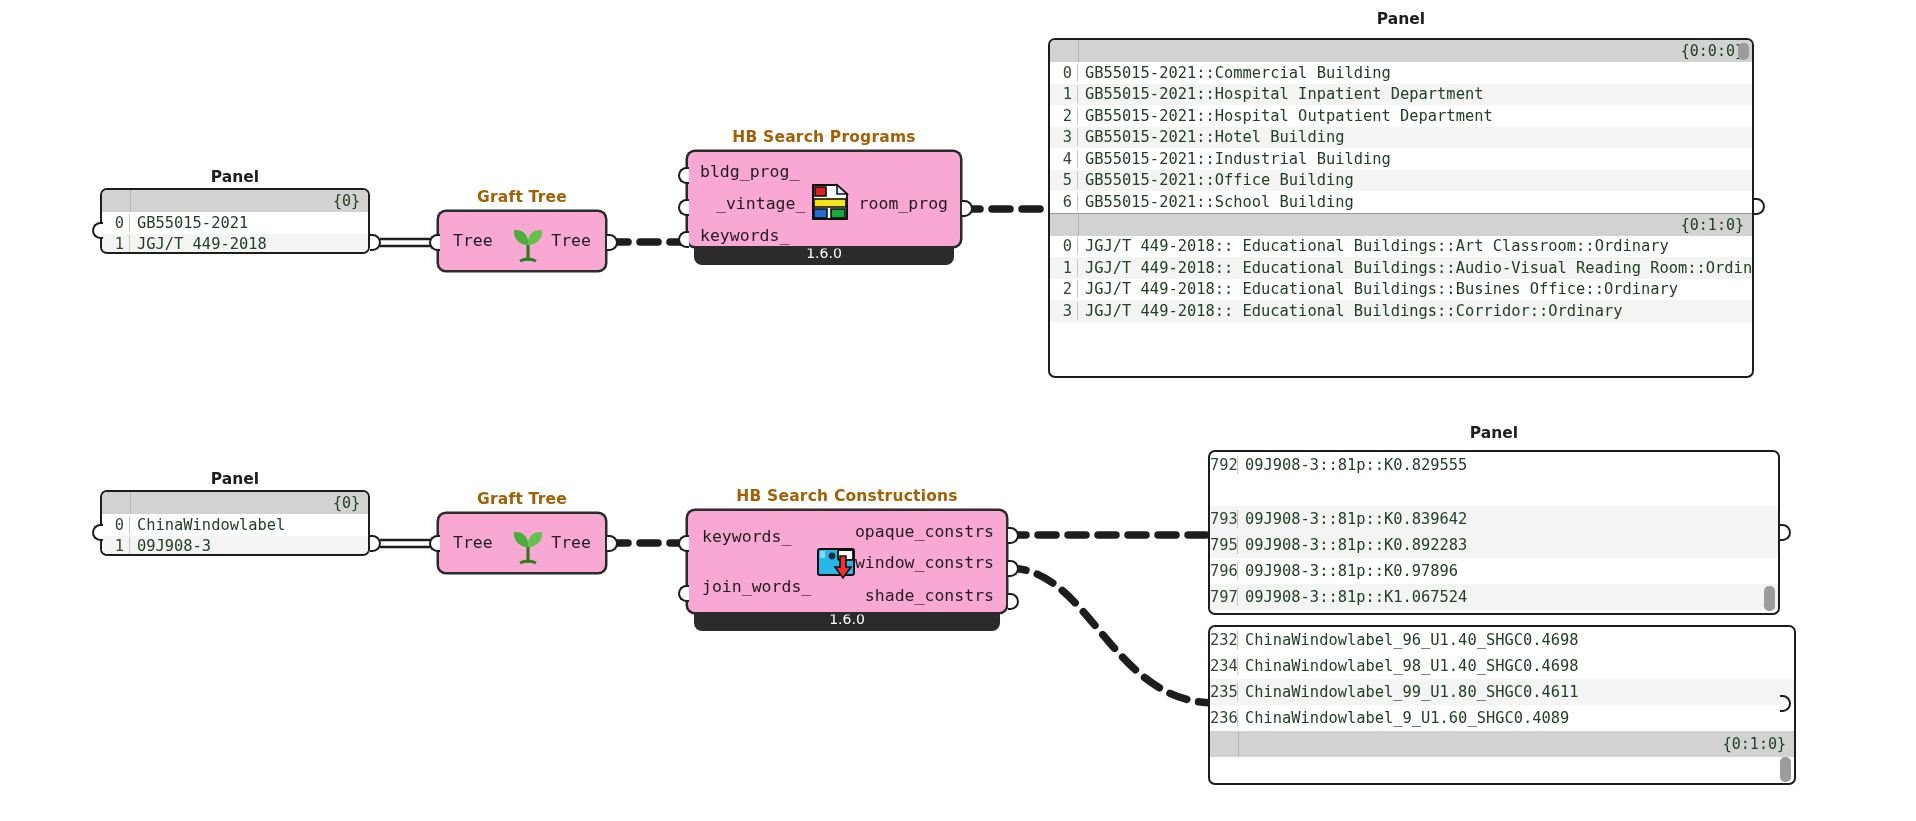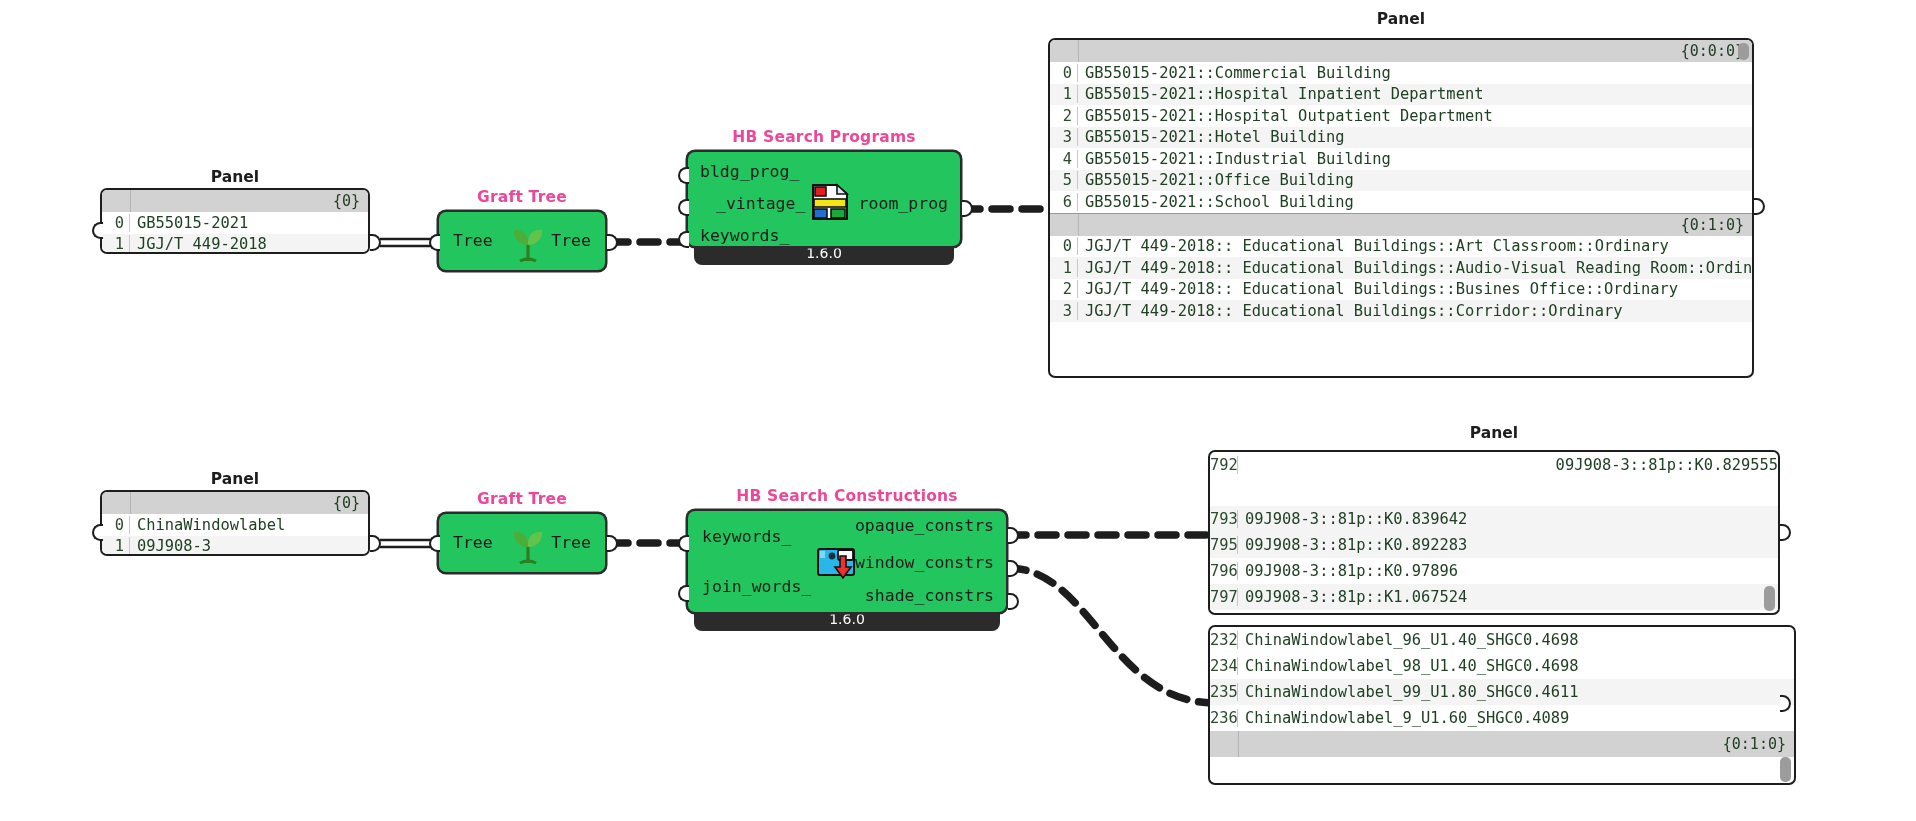"HB Search Programs" .node-title { color: #ec4899 -> #a16207 }
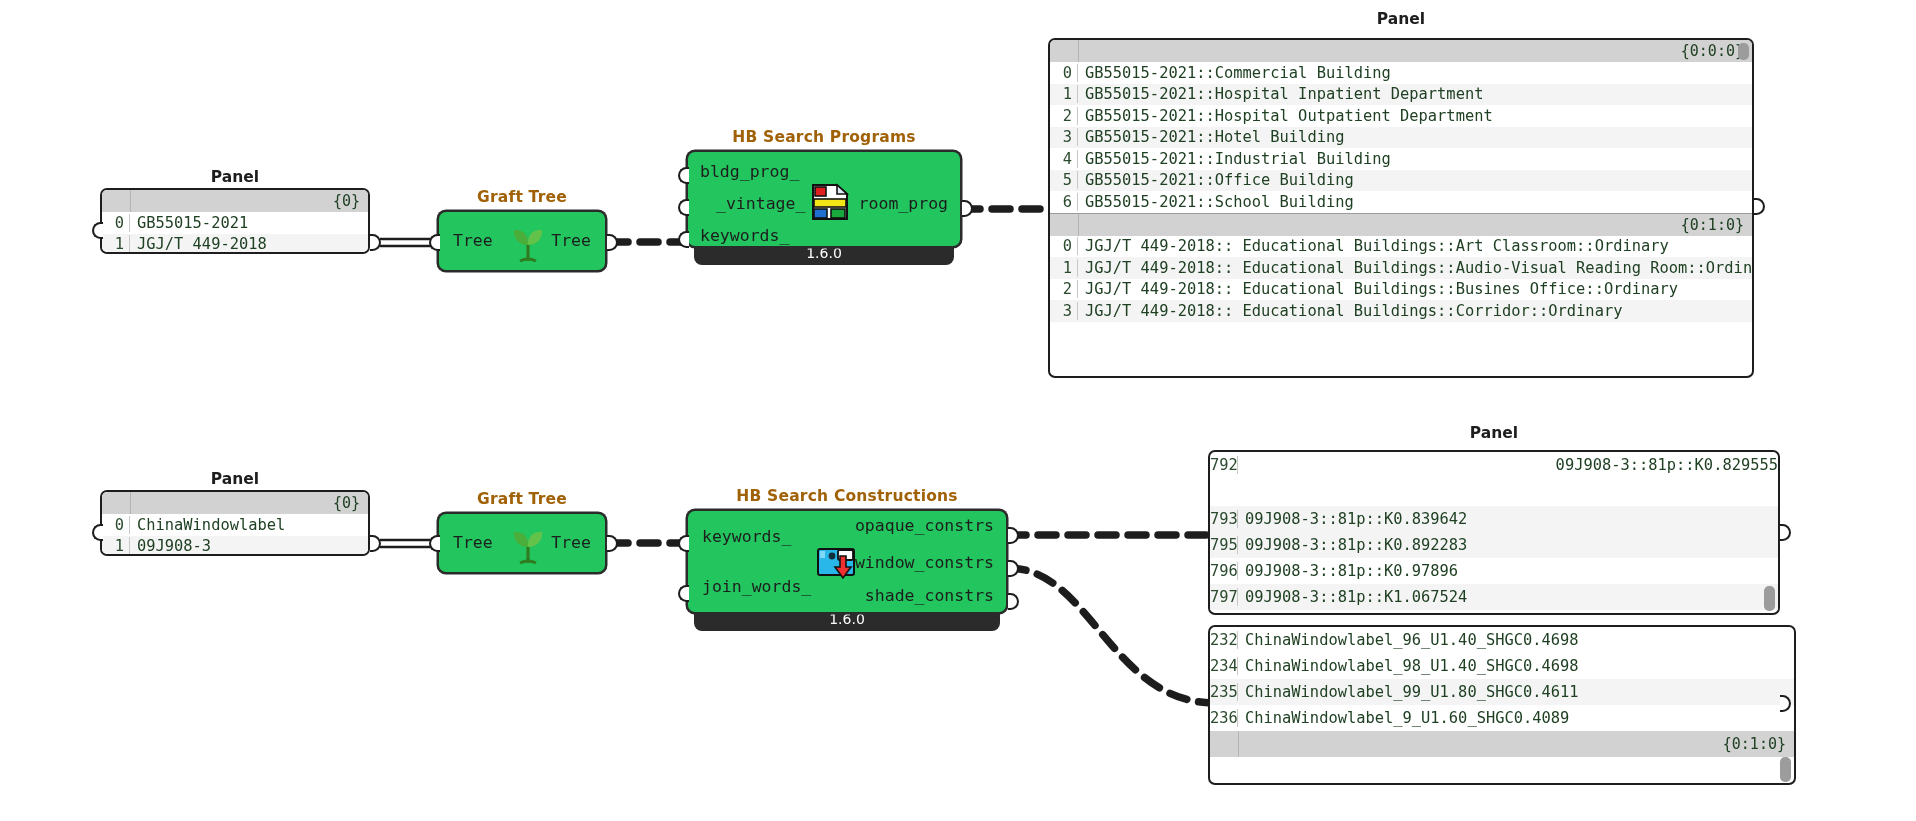"bldg_prog_" .node { background: #22c55e -> #f9a8d4 }
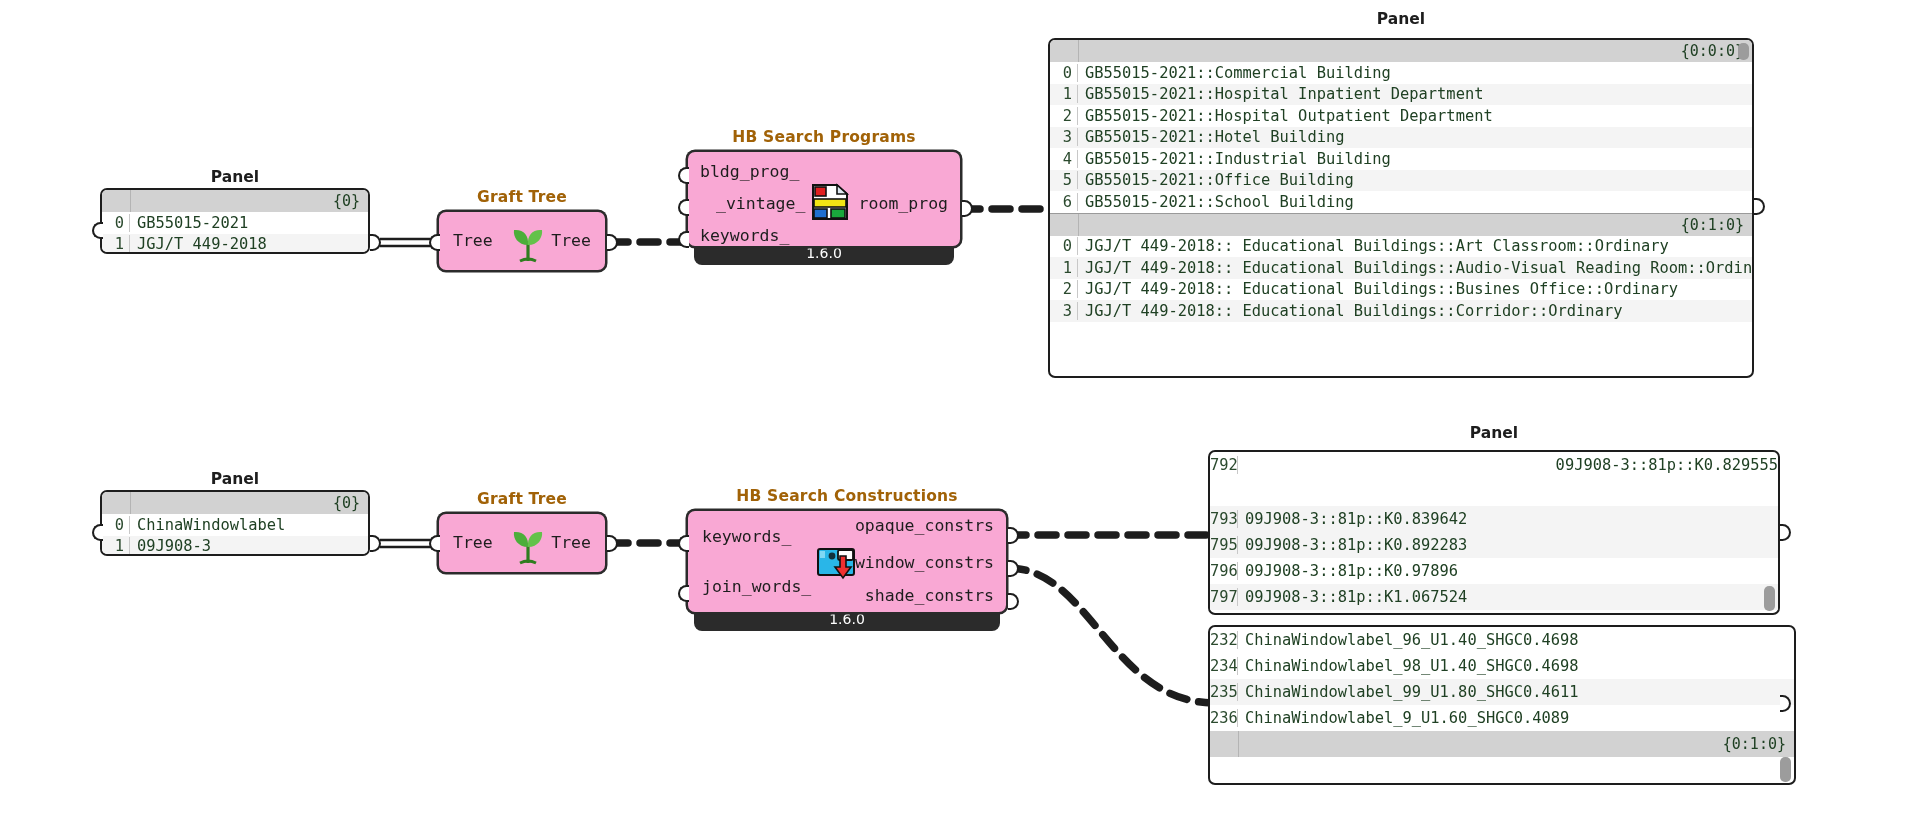"792" div.p-row { justify-content: space-between -> none }
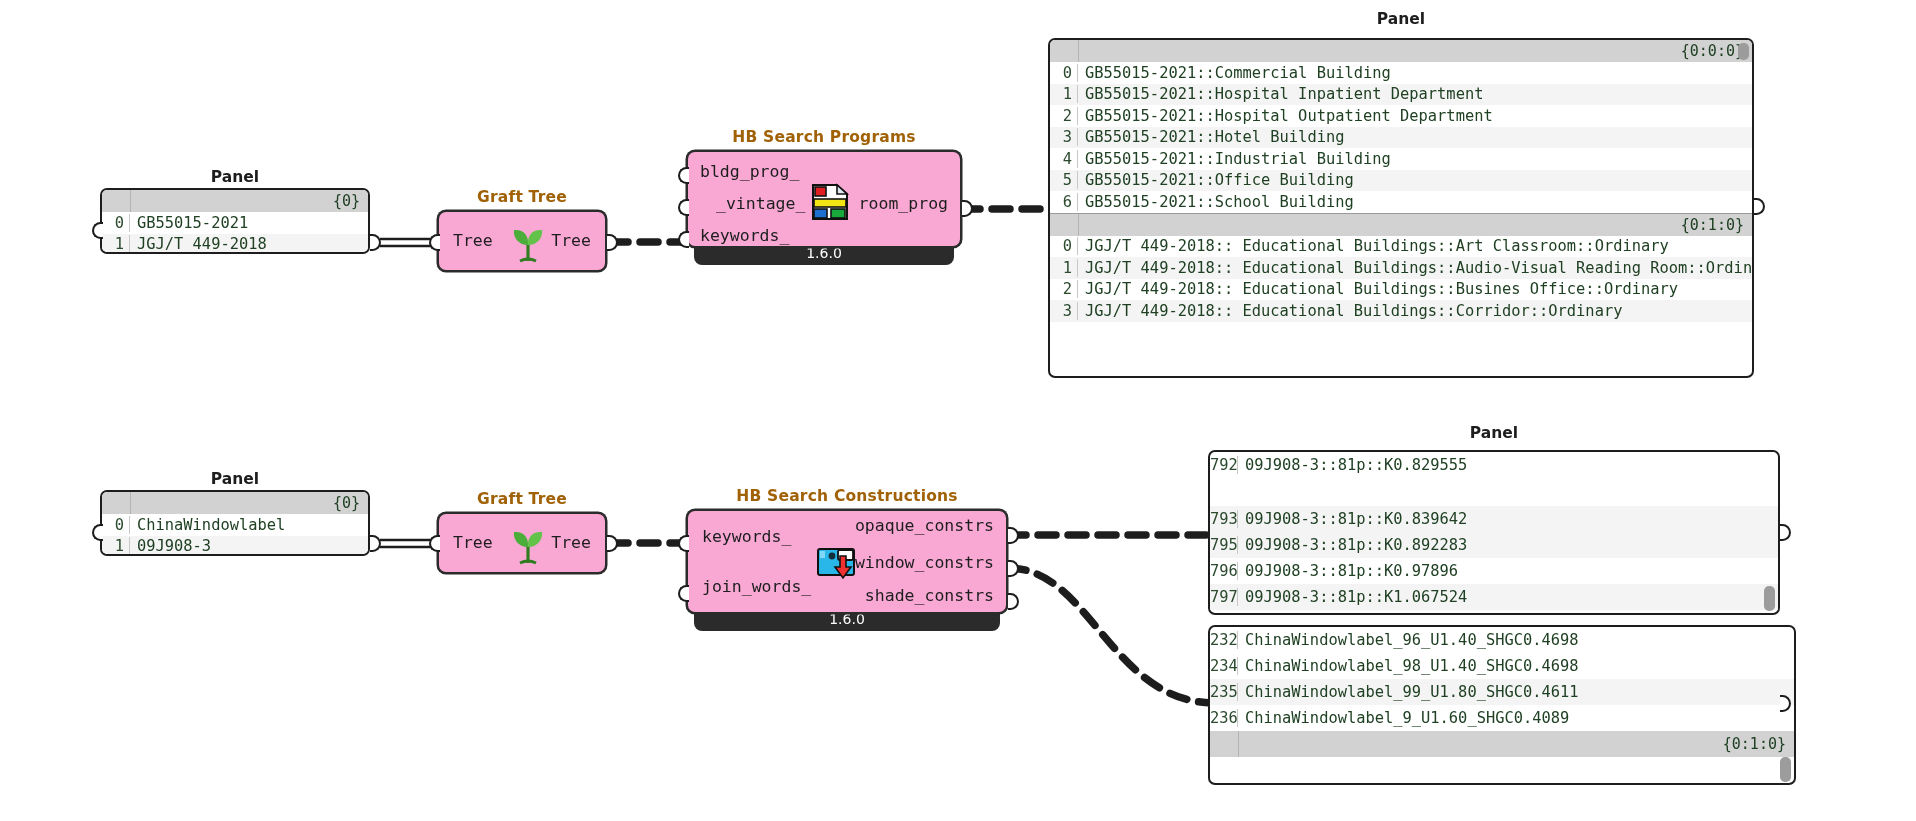"opaque_constrs" span.port-label { top: 5px -> 11px }
